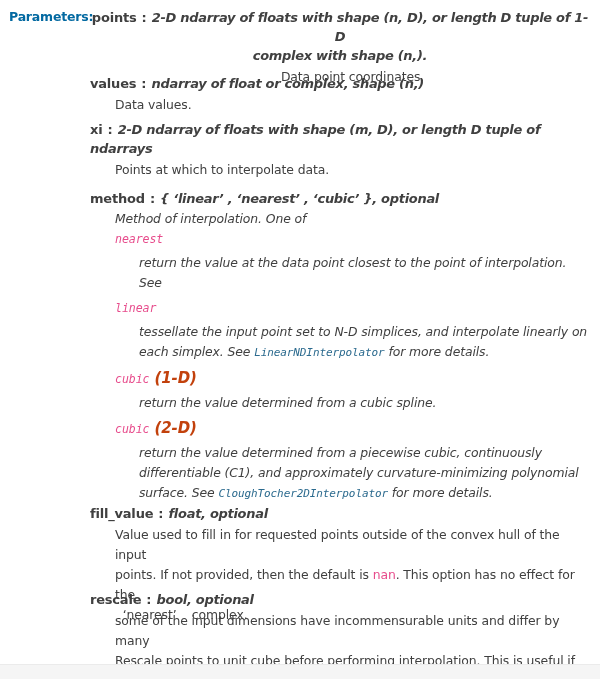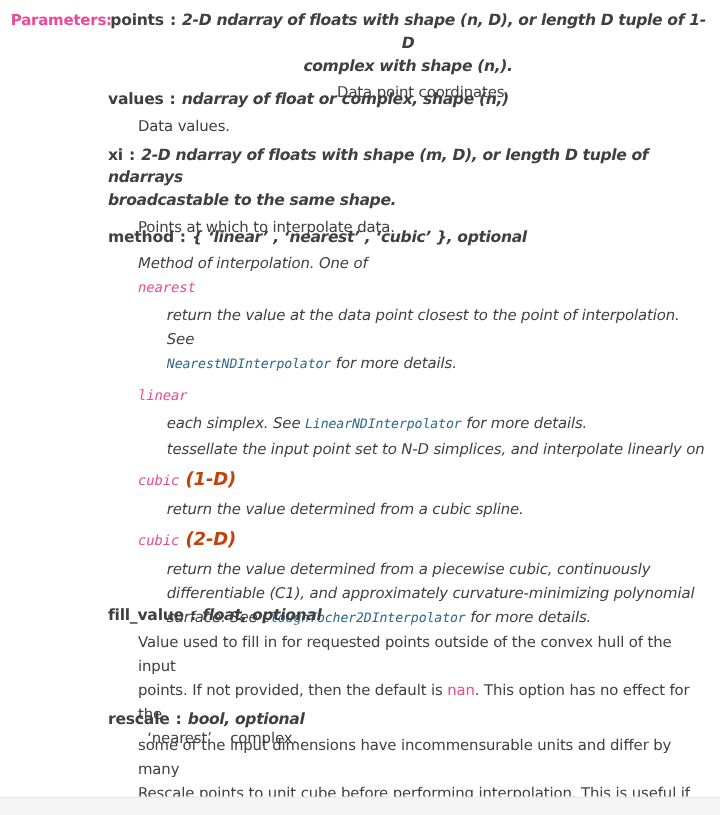"Parameters:" .field-label { color: #ec4899 -> #0369a1 }
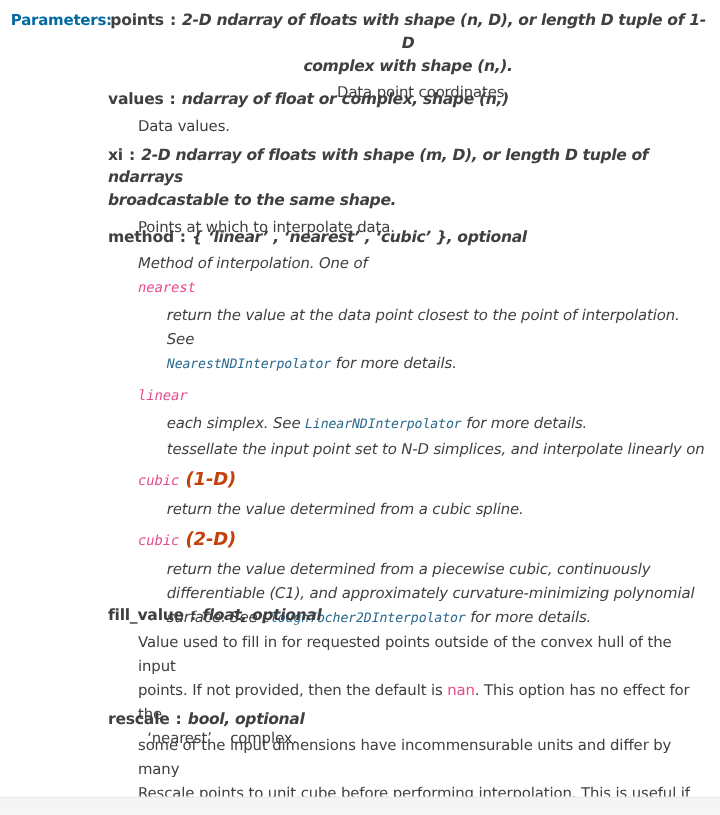"broadcastable to the same shape." div.sig { html: <div>broadcastable to the same shape.</div> -> none }
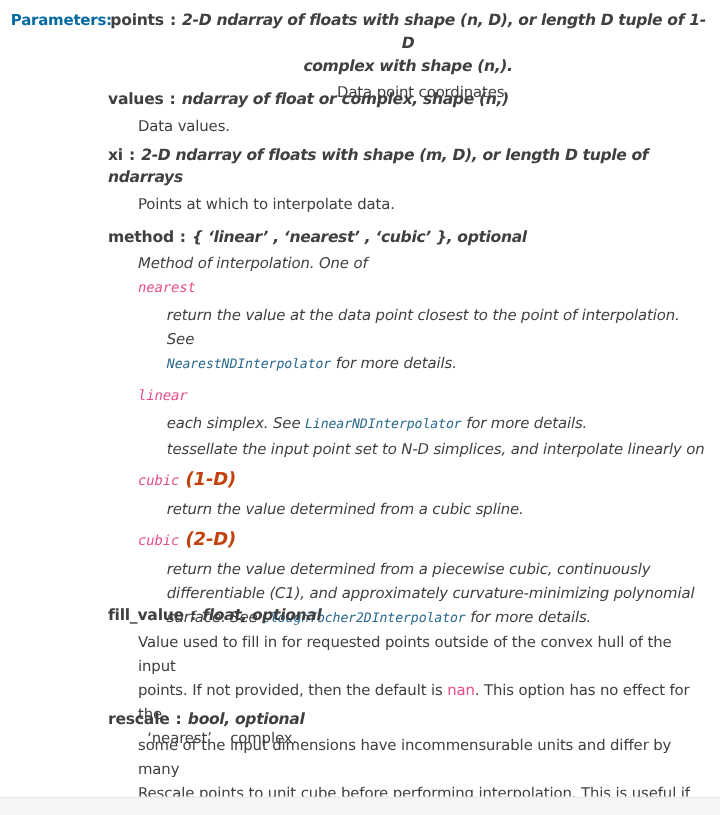"NearestNDInterpolator for more details." div { html: <div><span>NearestNDInterpolator</span><span> for more details.</span></div> -> none }
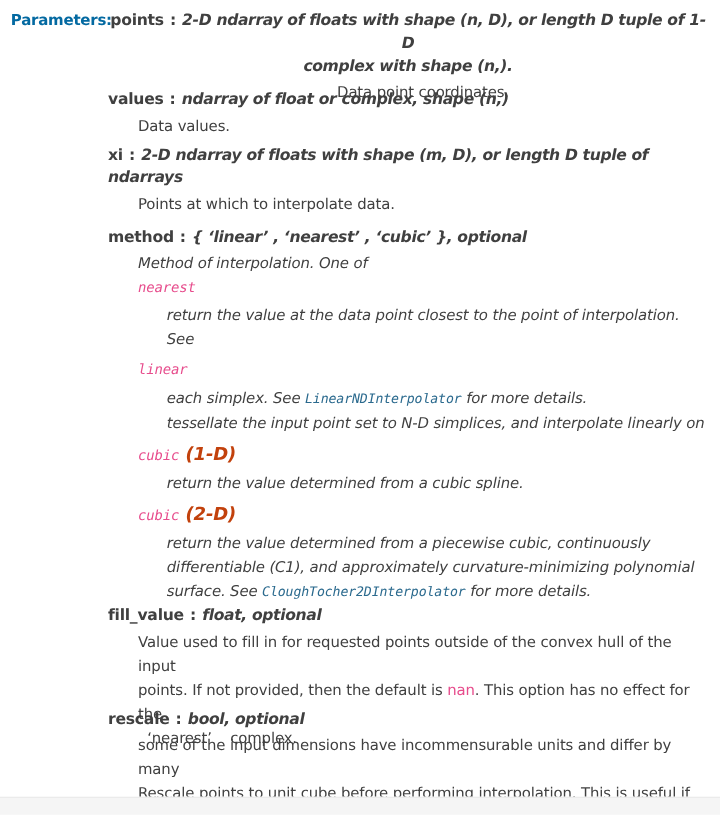"each simplex. See LinearNDInterpolator" div { order: before "tessellate the input point set" -> after "tessellate the input point set" }
